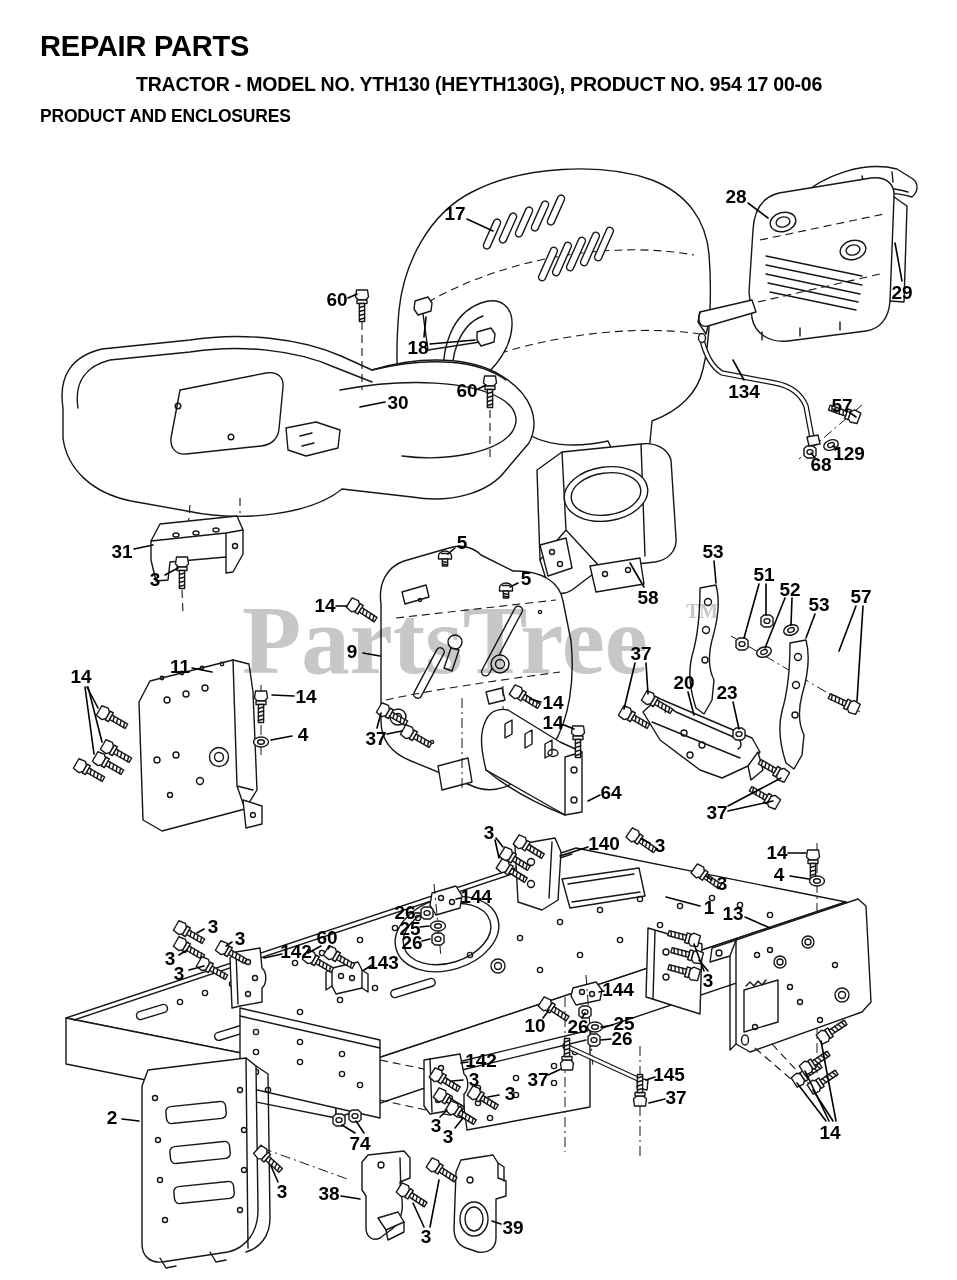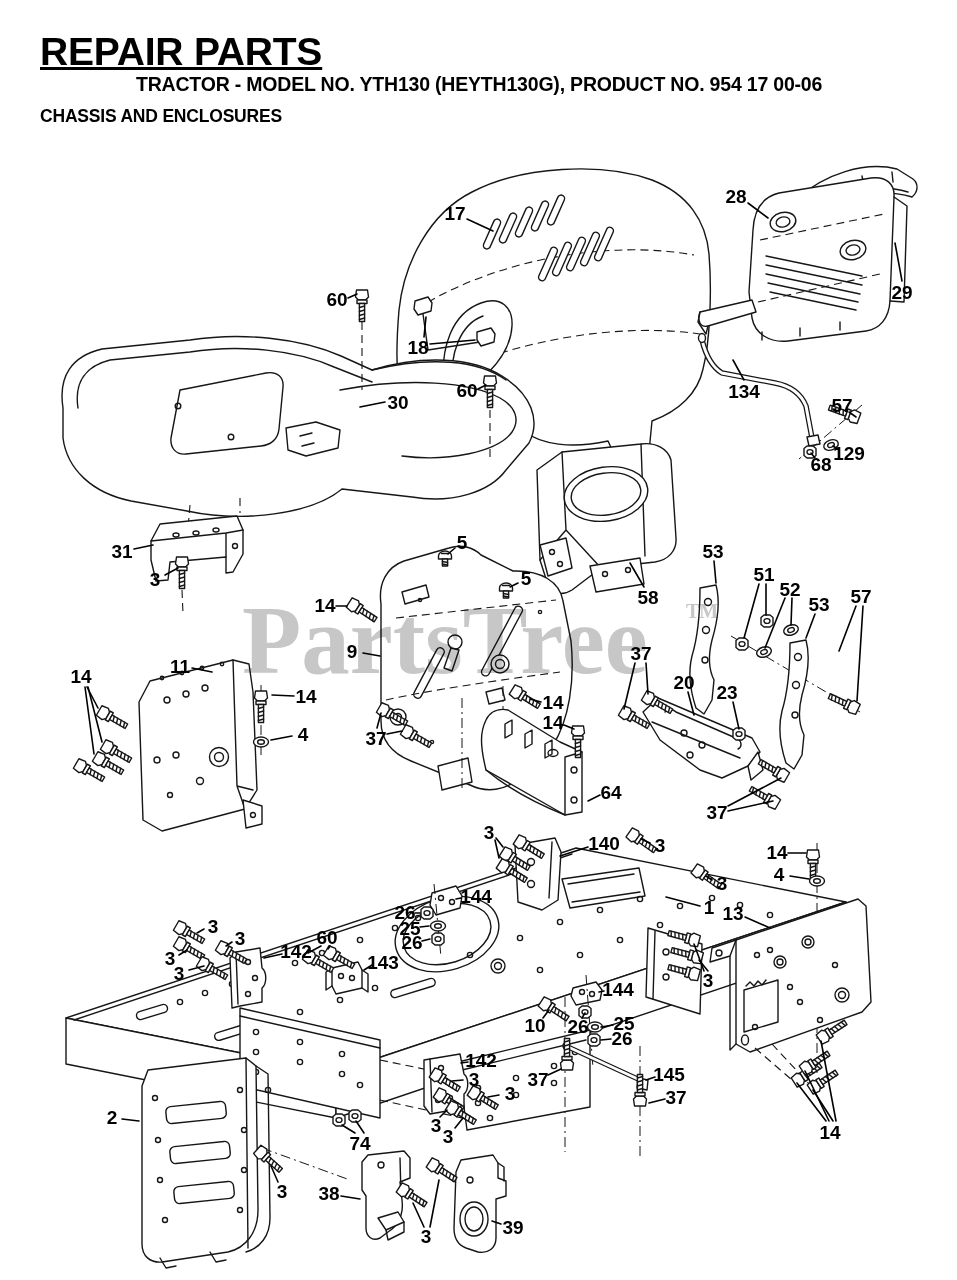"REPAIR PARTS" #title { font-size: 39px -> 29px; text-decoration: underline -> none }
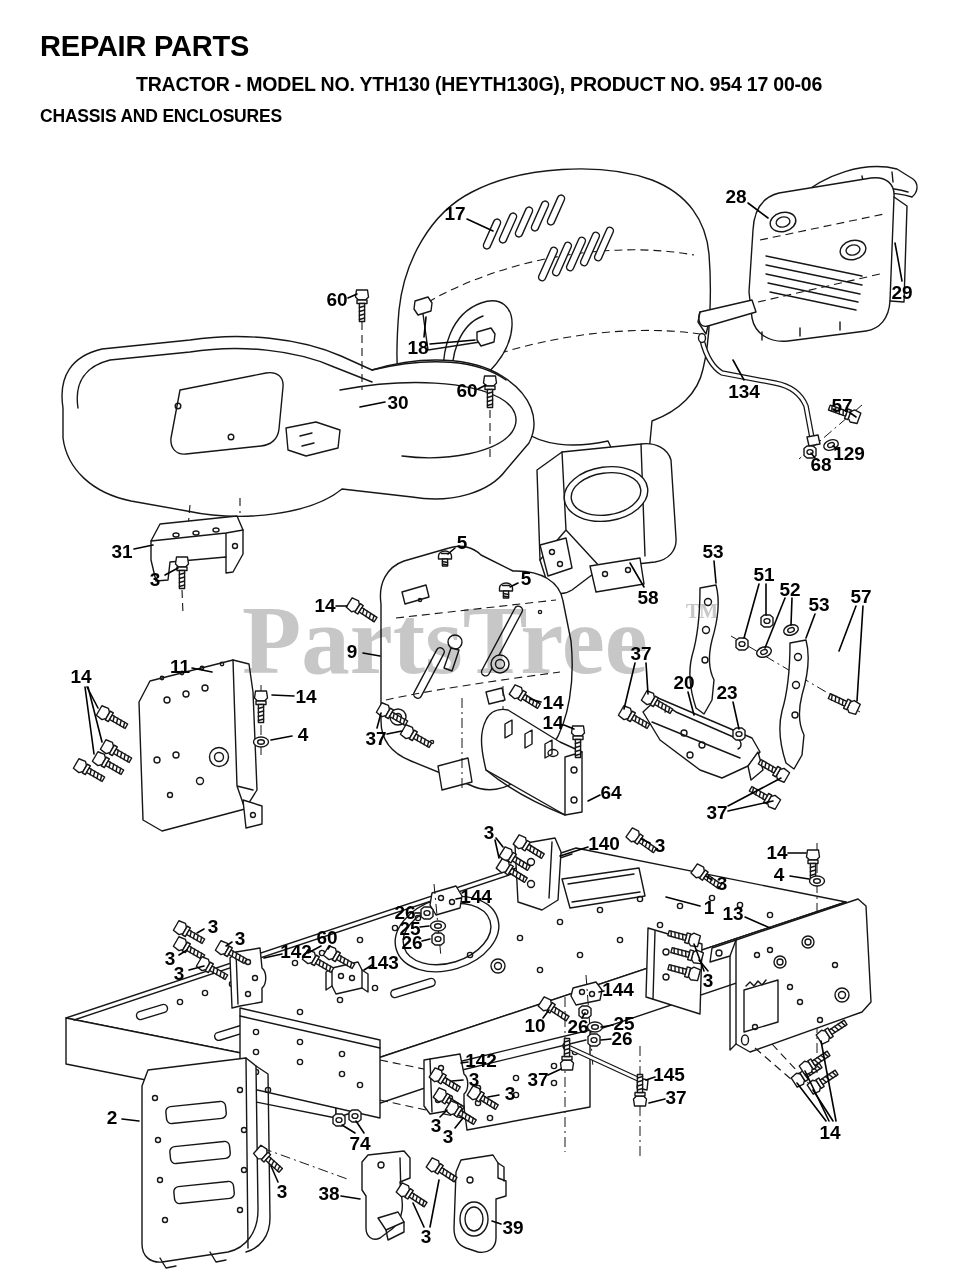"CHASSIS AND ENCLOSURES" div.hdr { text: CHASSIS -> PRODUCT }
